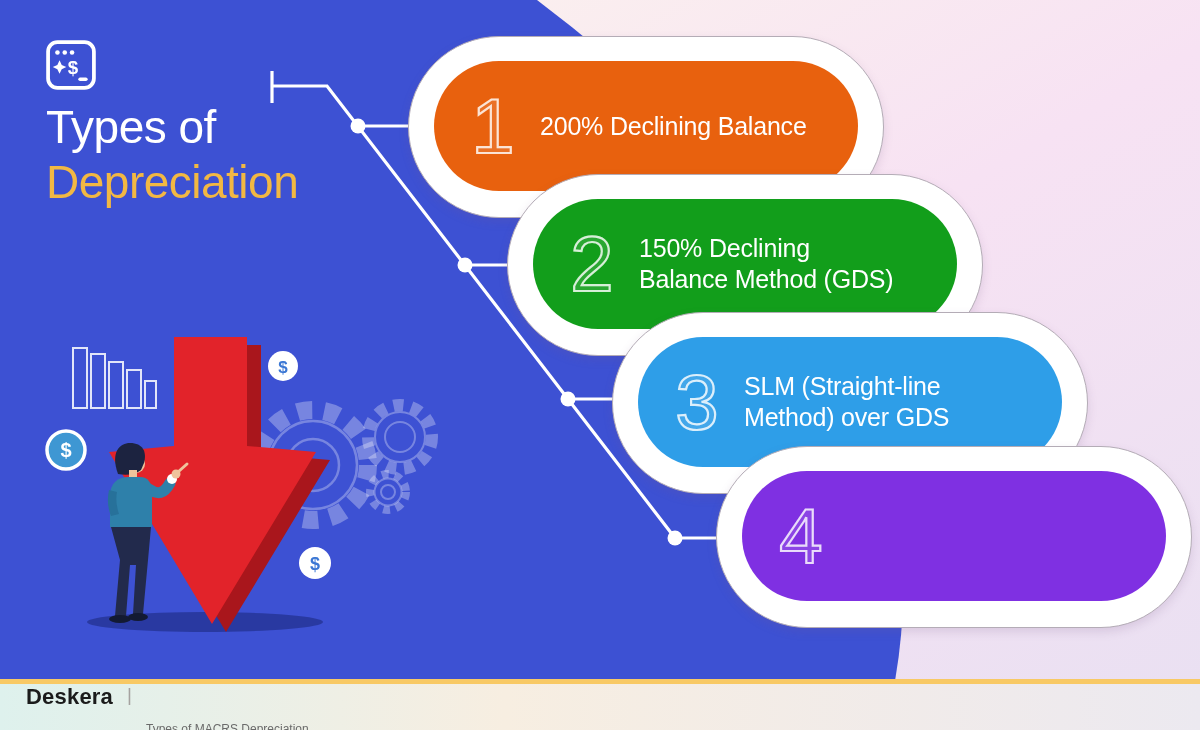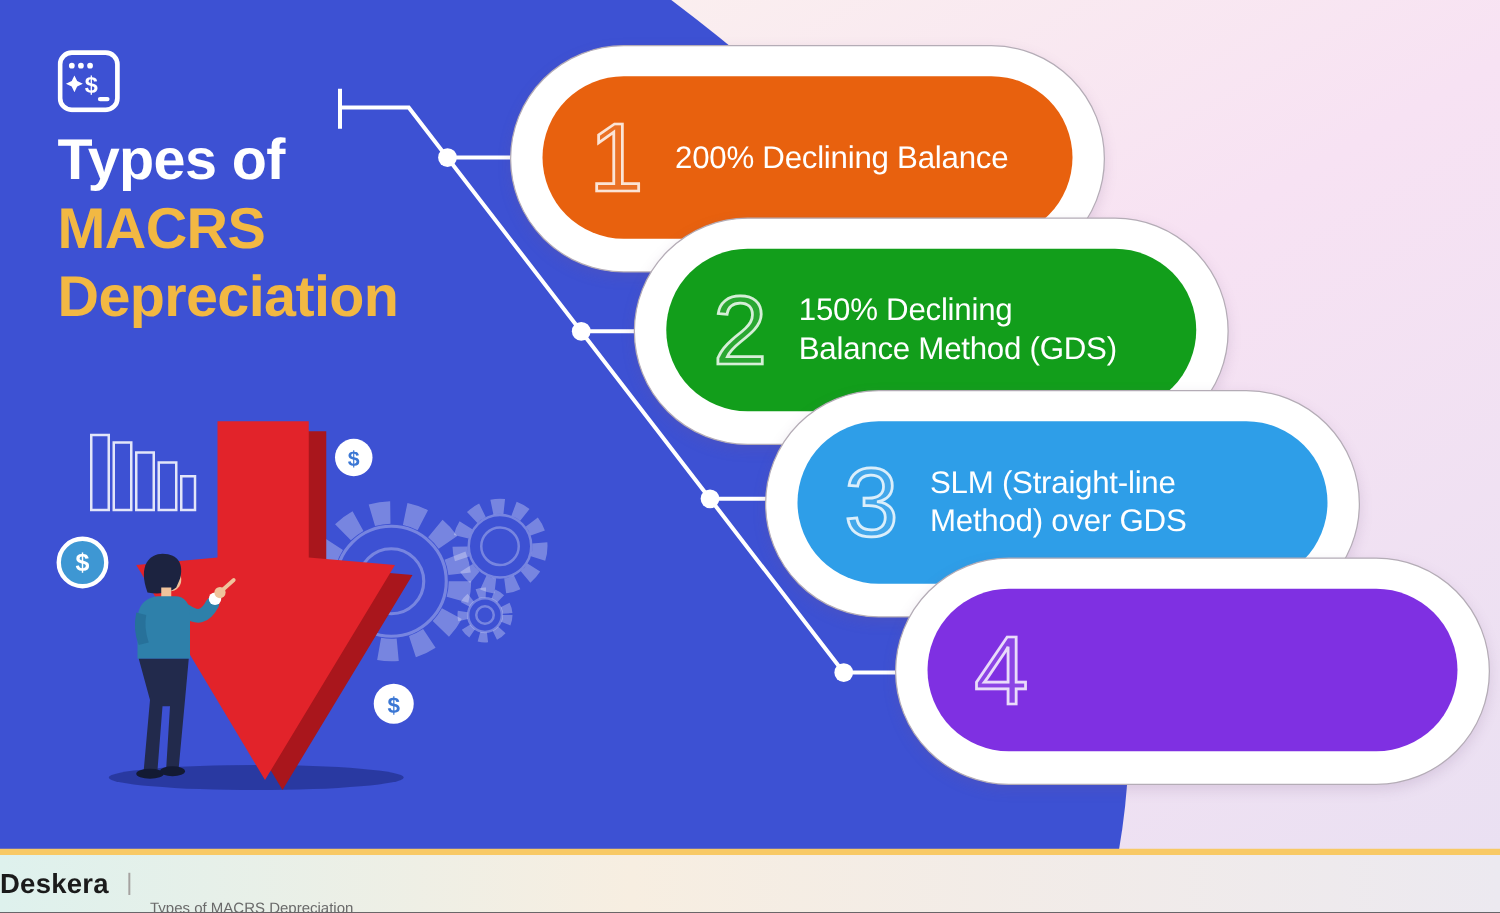"Types of" .title { font-weight: bold -> normal }
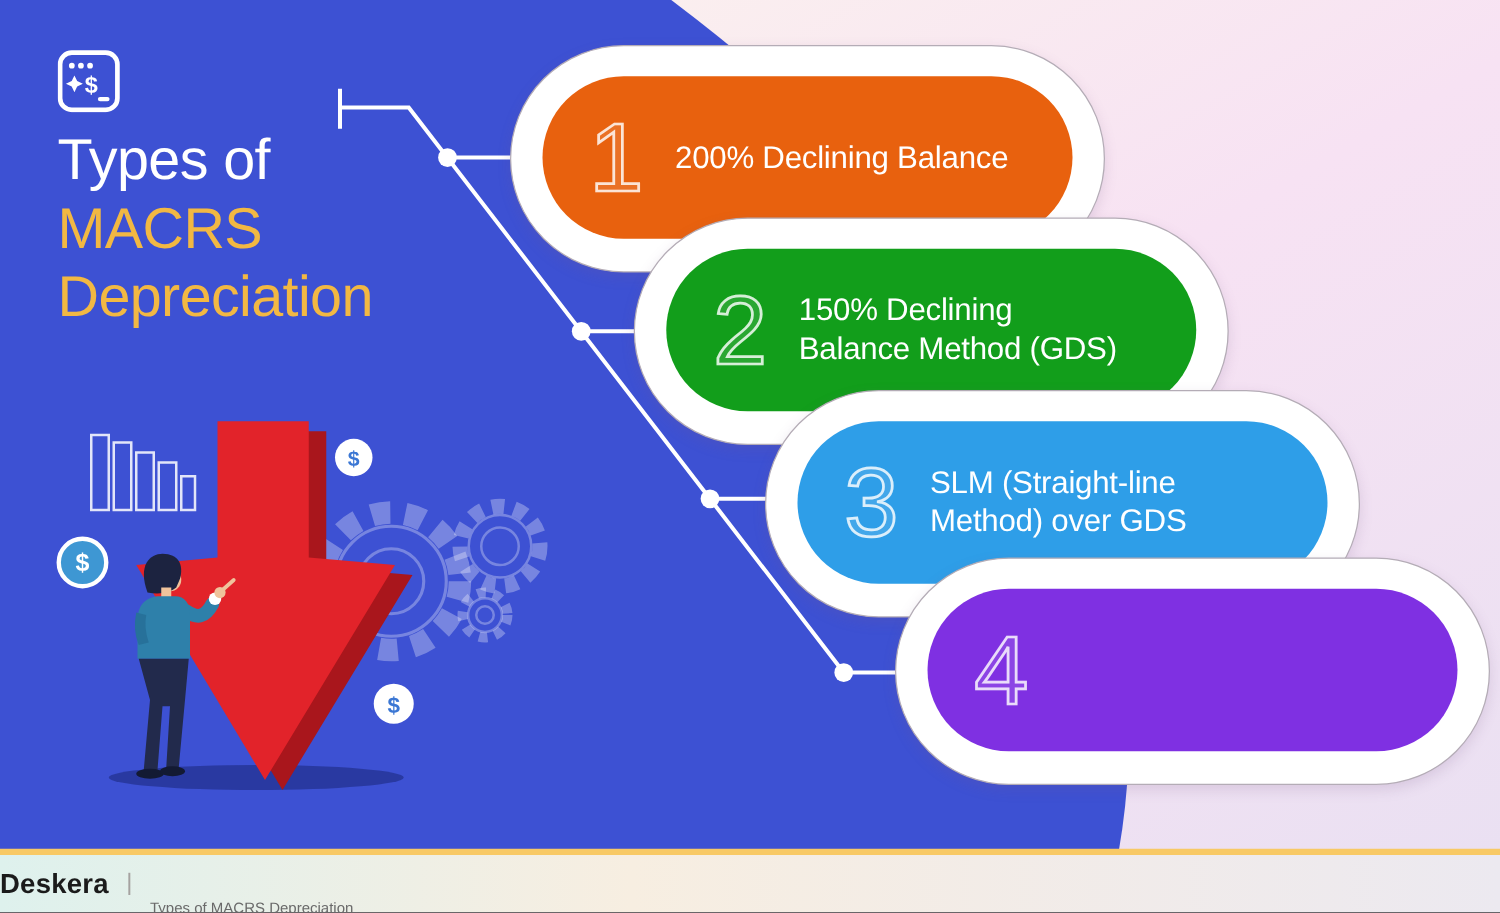"MACRS" span.accent { html: <span>MACRS</span> -> none }
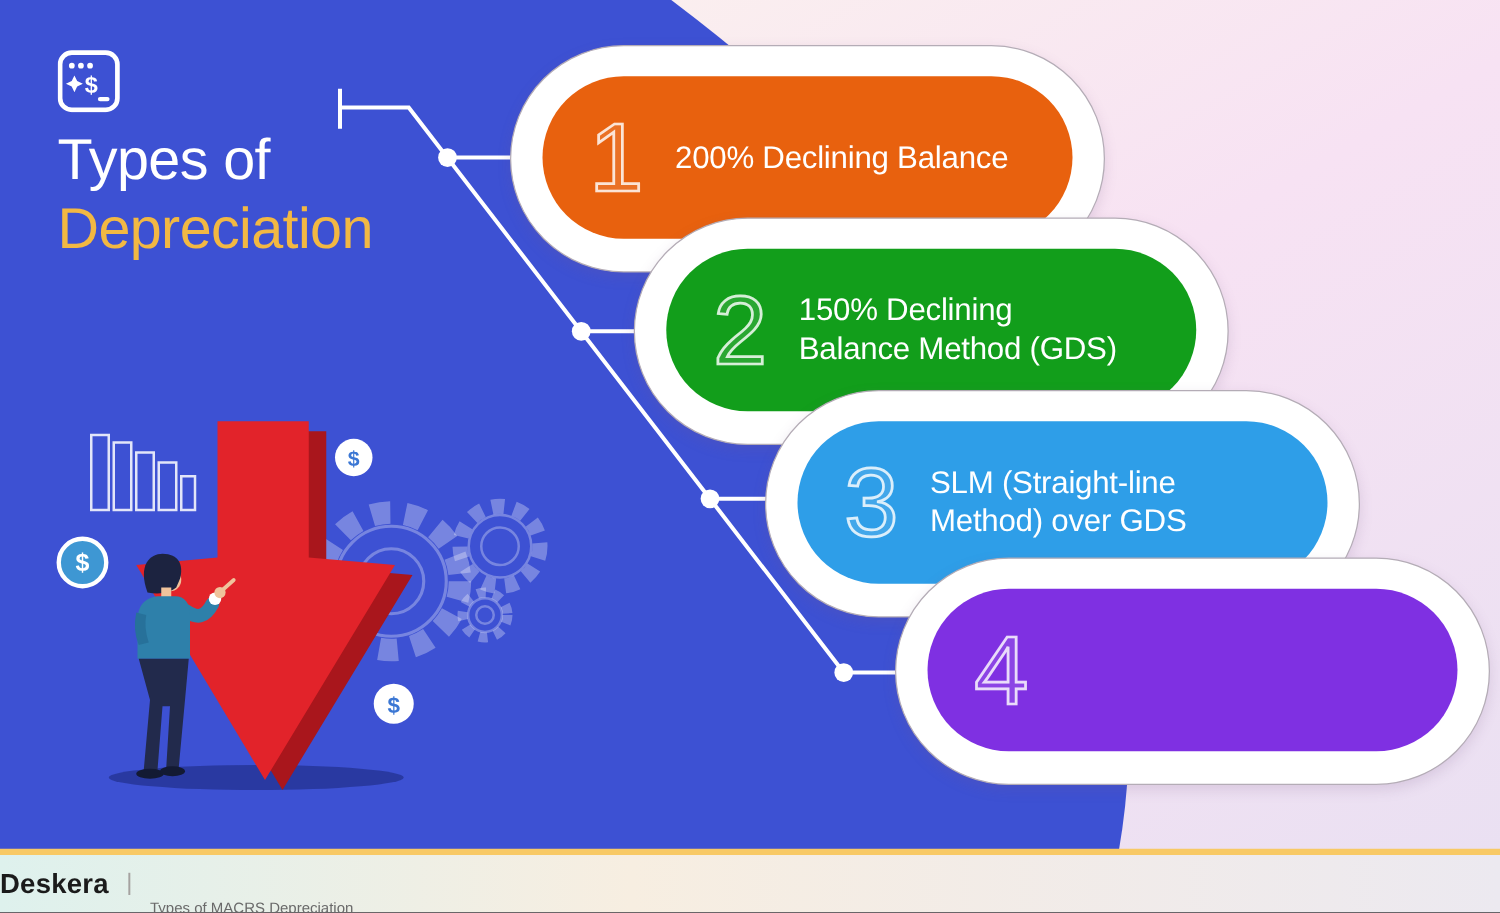"Deskera" .footer { align-items: center -> flex-start; padding-left: none -> 26px }
